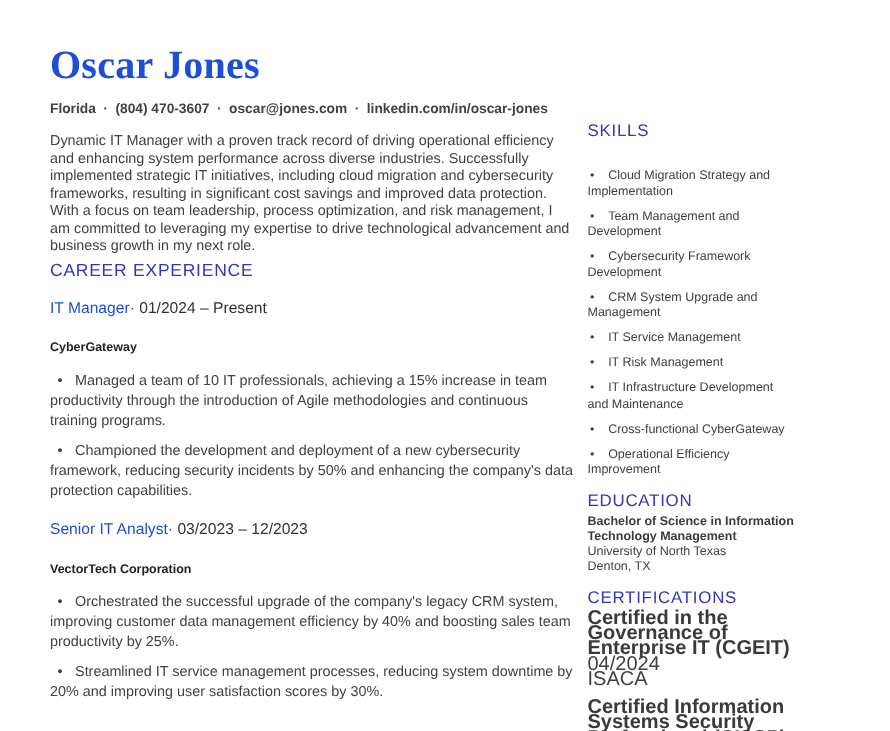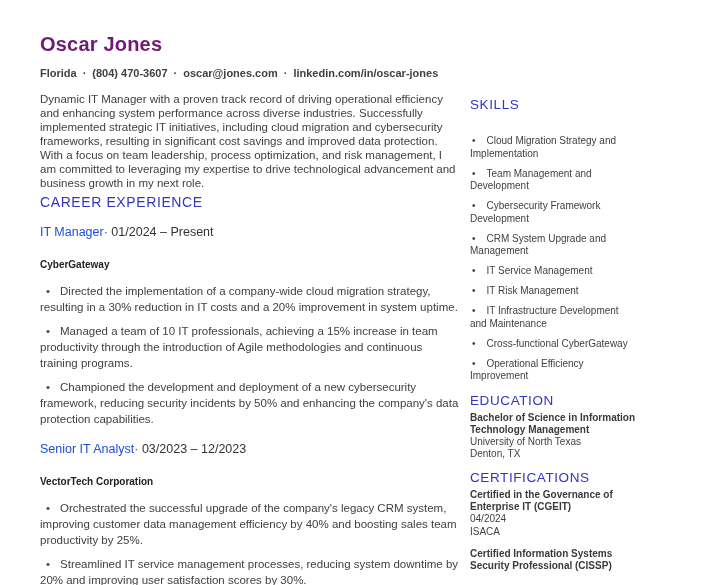"Oscar Jones" .name { color: #701a75 -> #1d4ed8; font-family: none -> Liberation Serif, serif; font-size: 20px -> 32px }
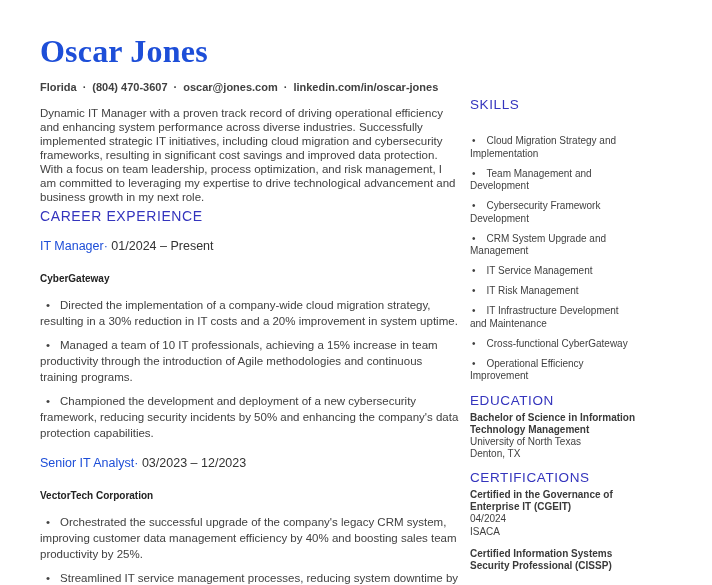"• Directed the implementation of" div.bullet-item { html: <div><span>•</span><span>Directed the implementation of a company-wide cloud migration strategy, resulting in a 30% reduction in IT costs and a 20% improvement in system uptime.</span></div> -> none }
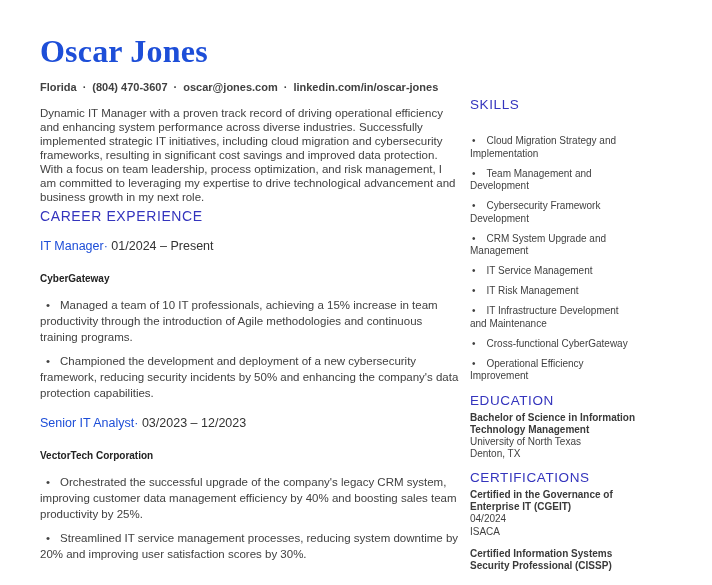"Certified in the Governance of" .cert-item { font-size: 10px -> 16px }
